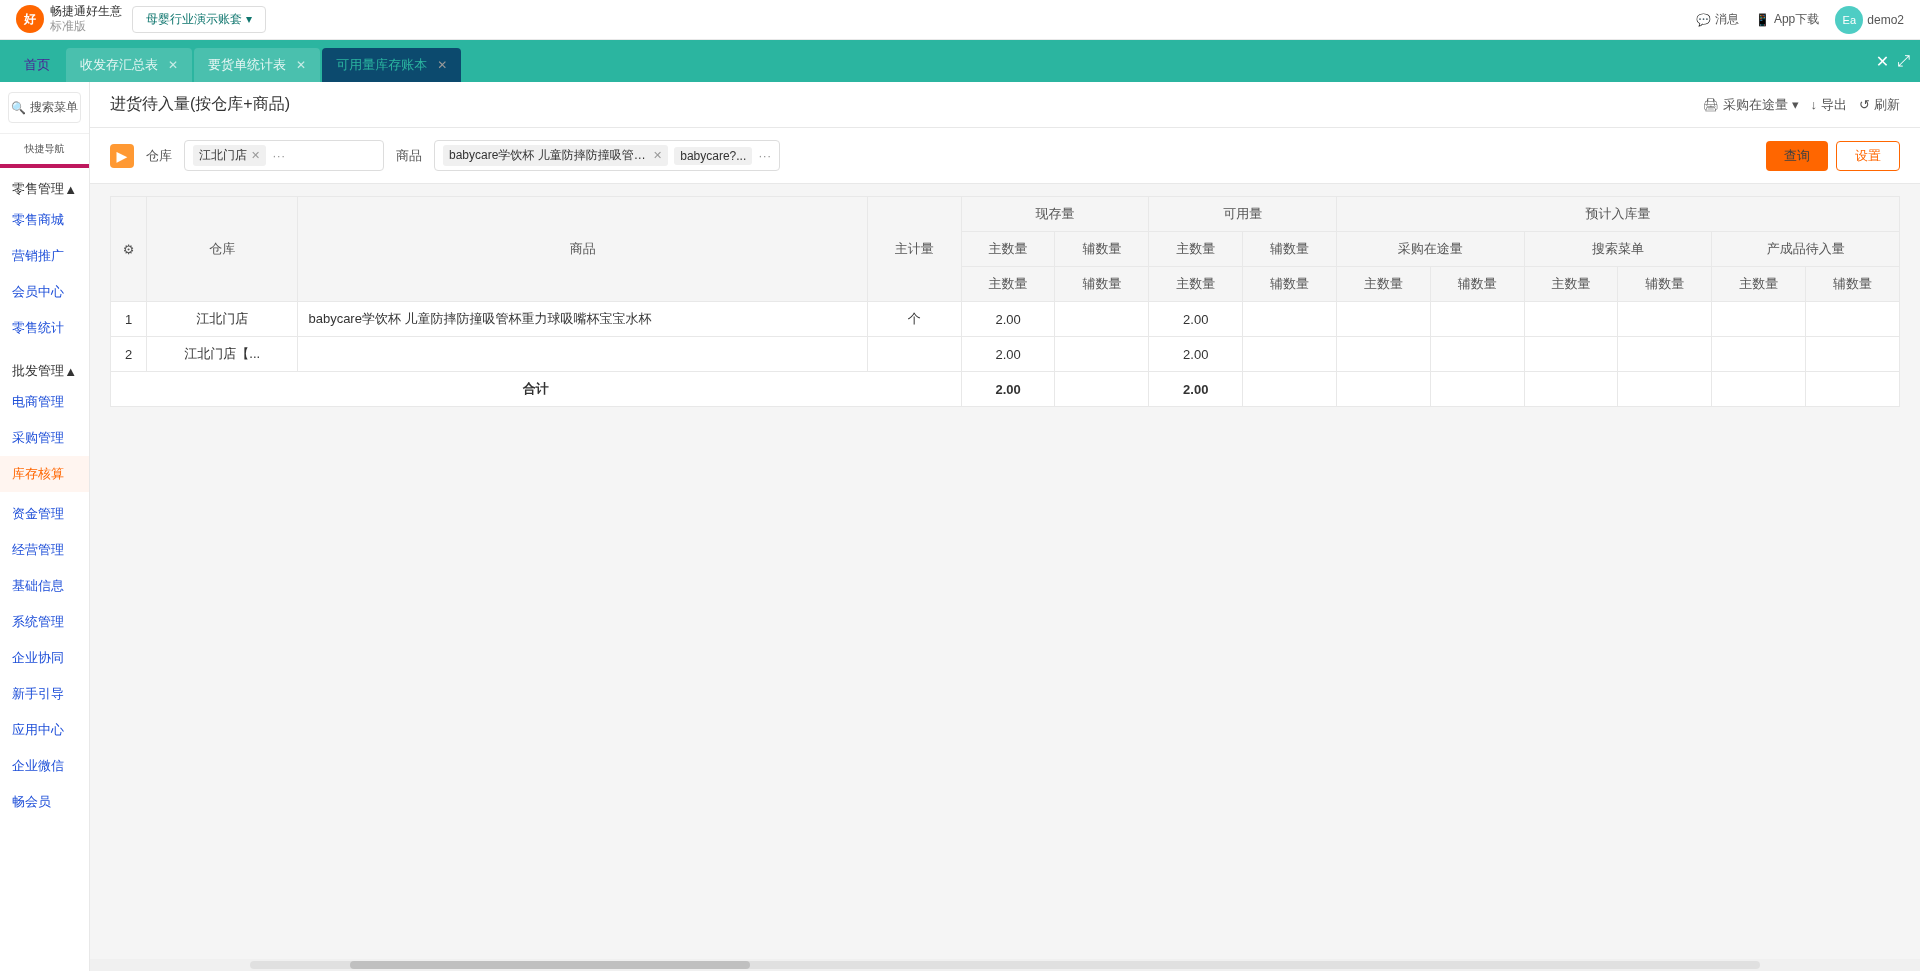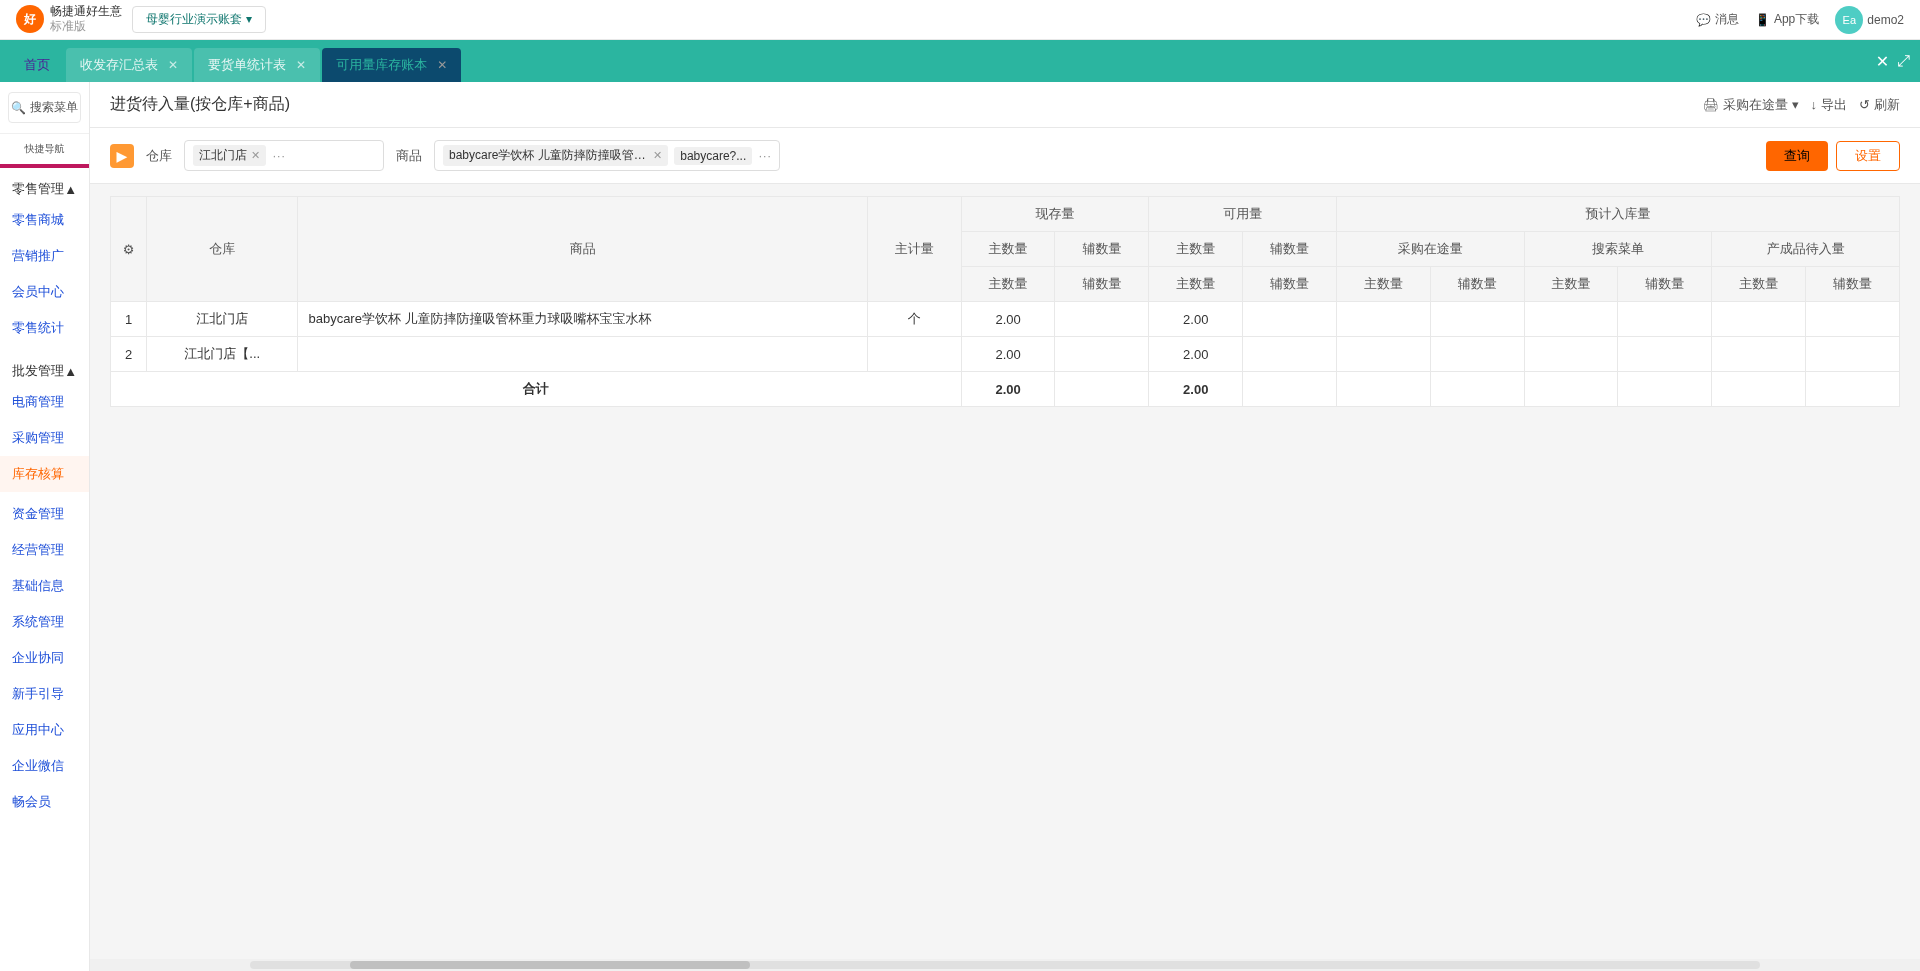"查询" .btn-query { color: #000000 -> #404040 }
